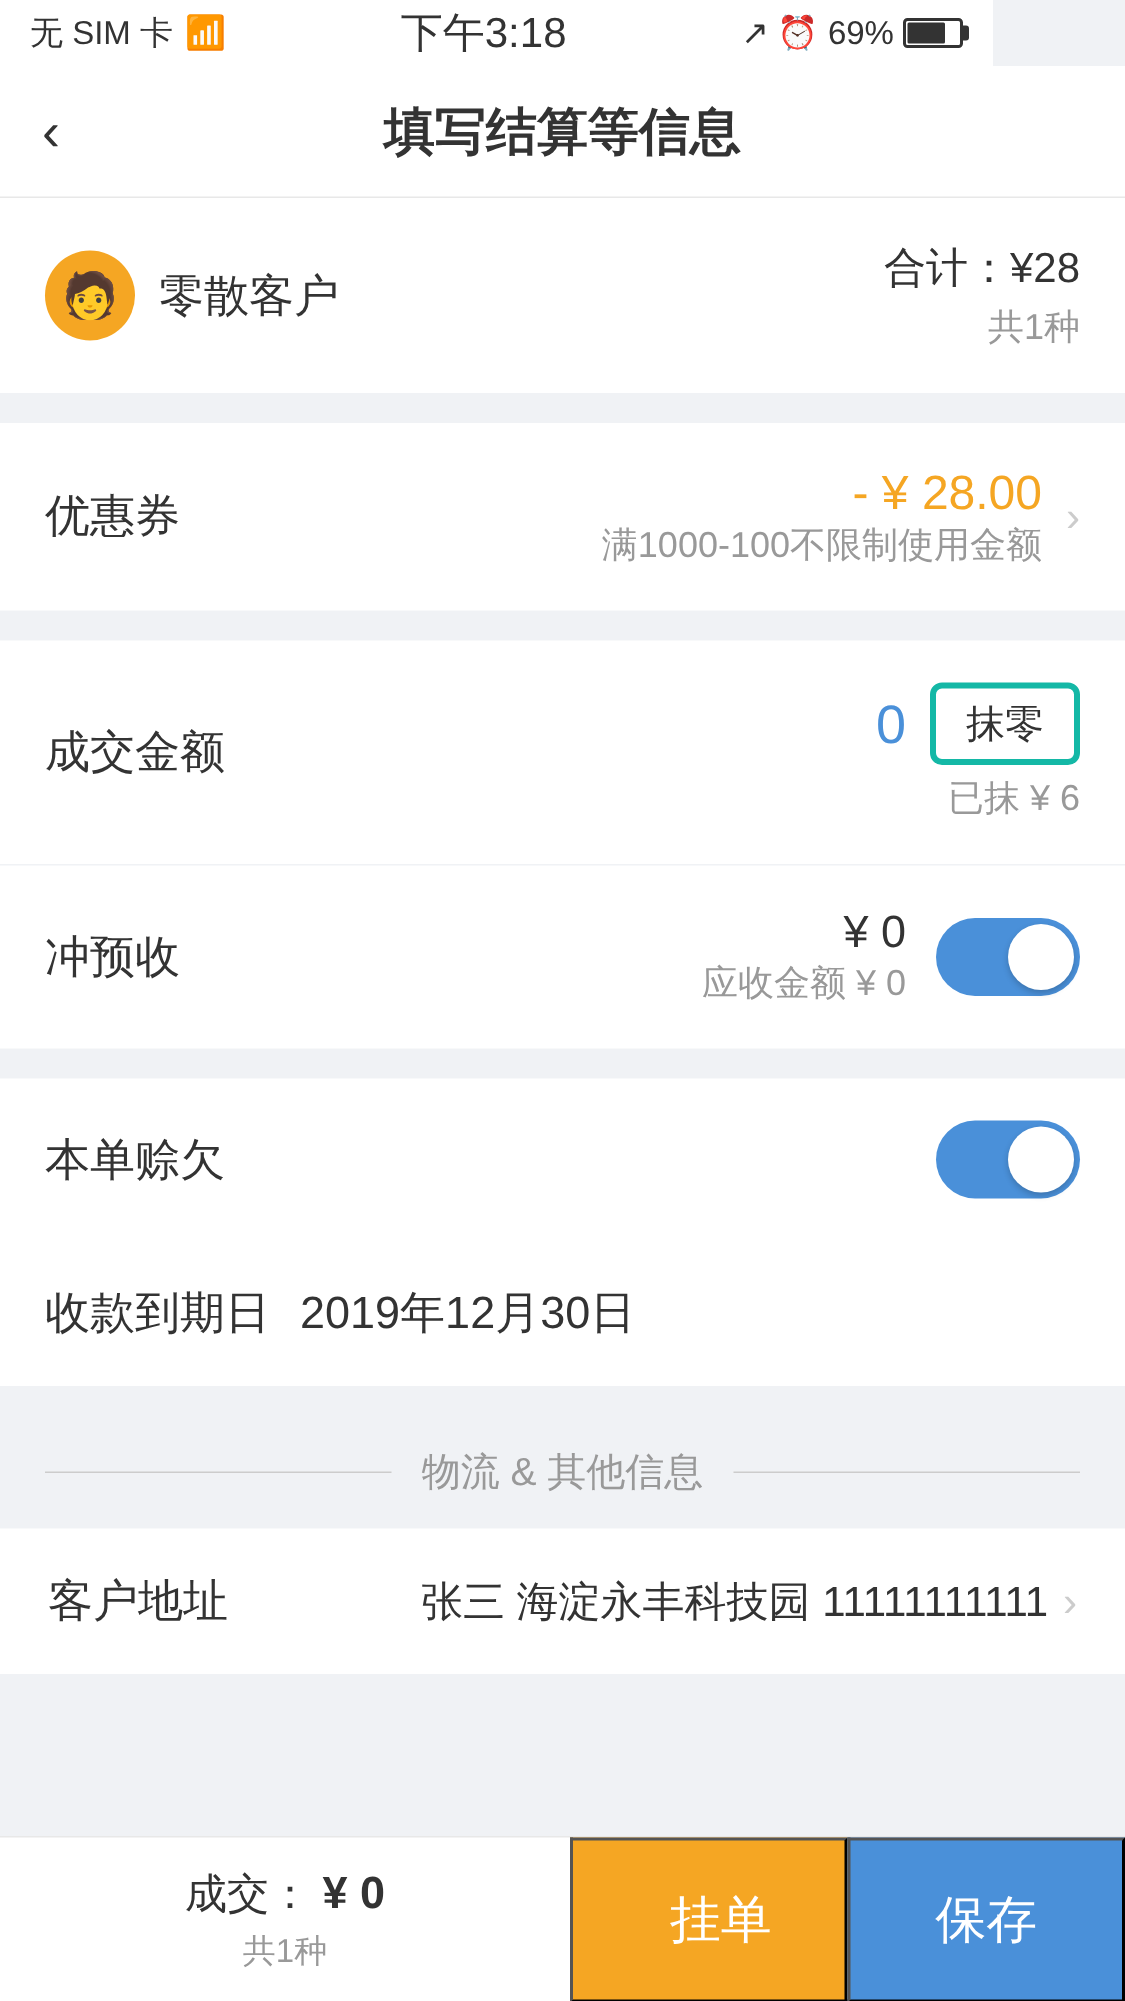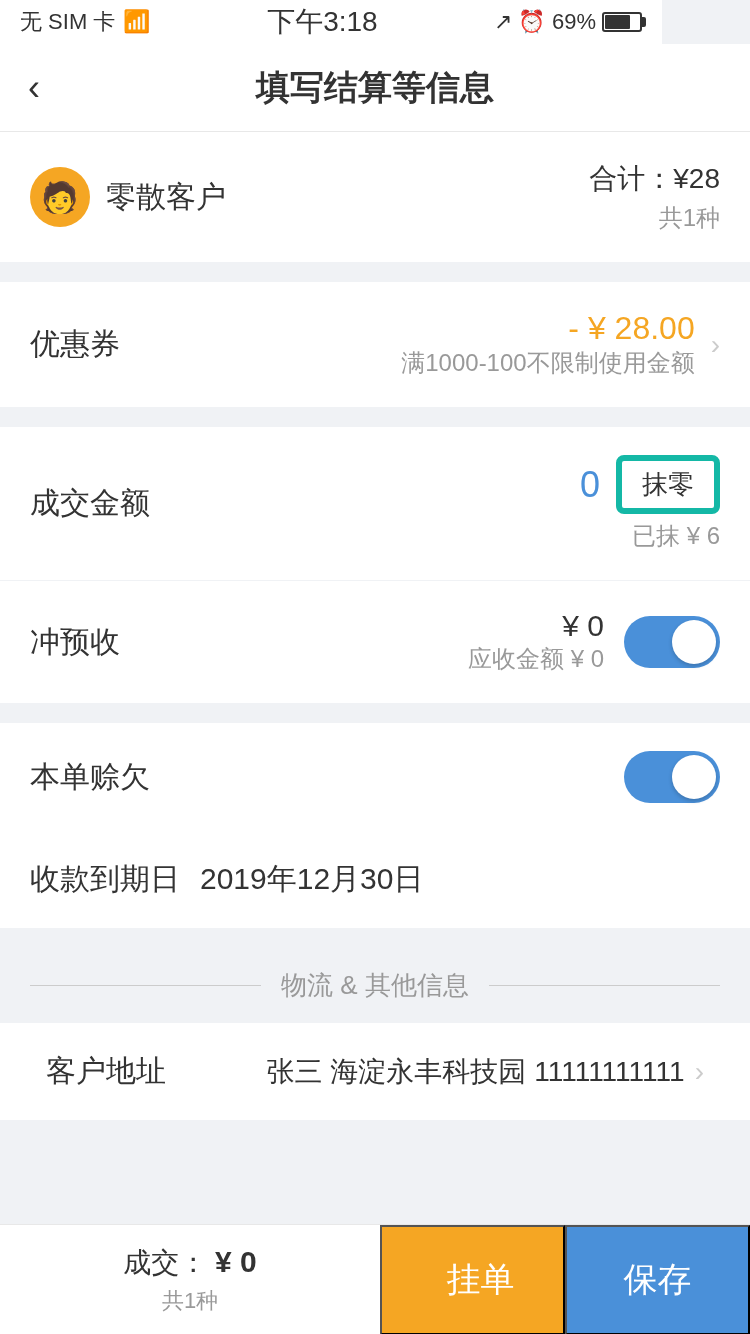"抹零" .round-zero-btn { border: 6px solid #14b8a6 -> 4px solid #14b8a6 }
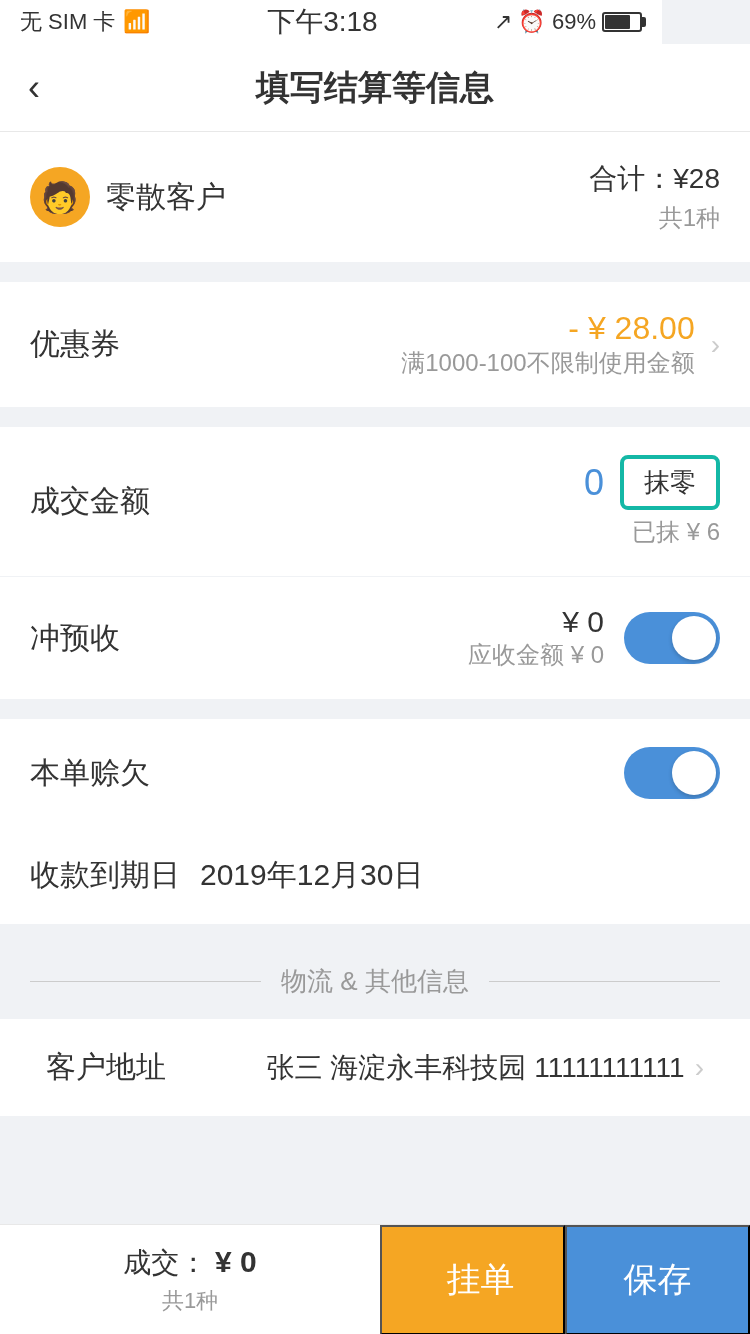"客户地址" .address-row { padding: 28px 46px -> 28px 32px }
